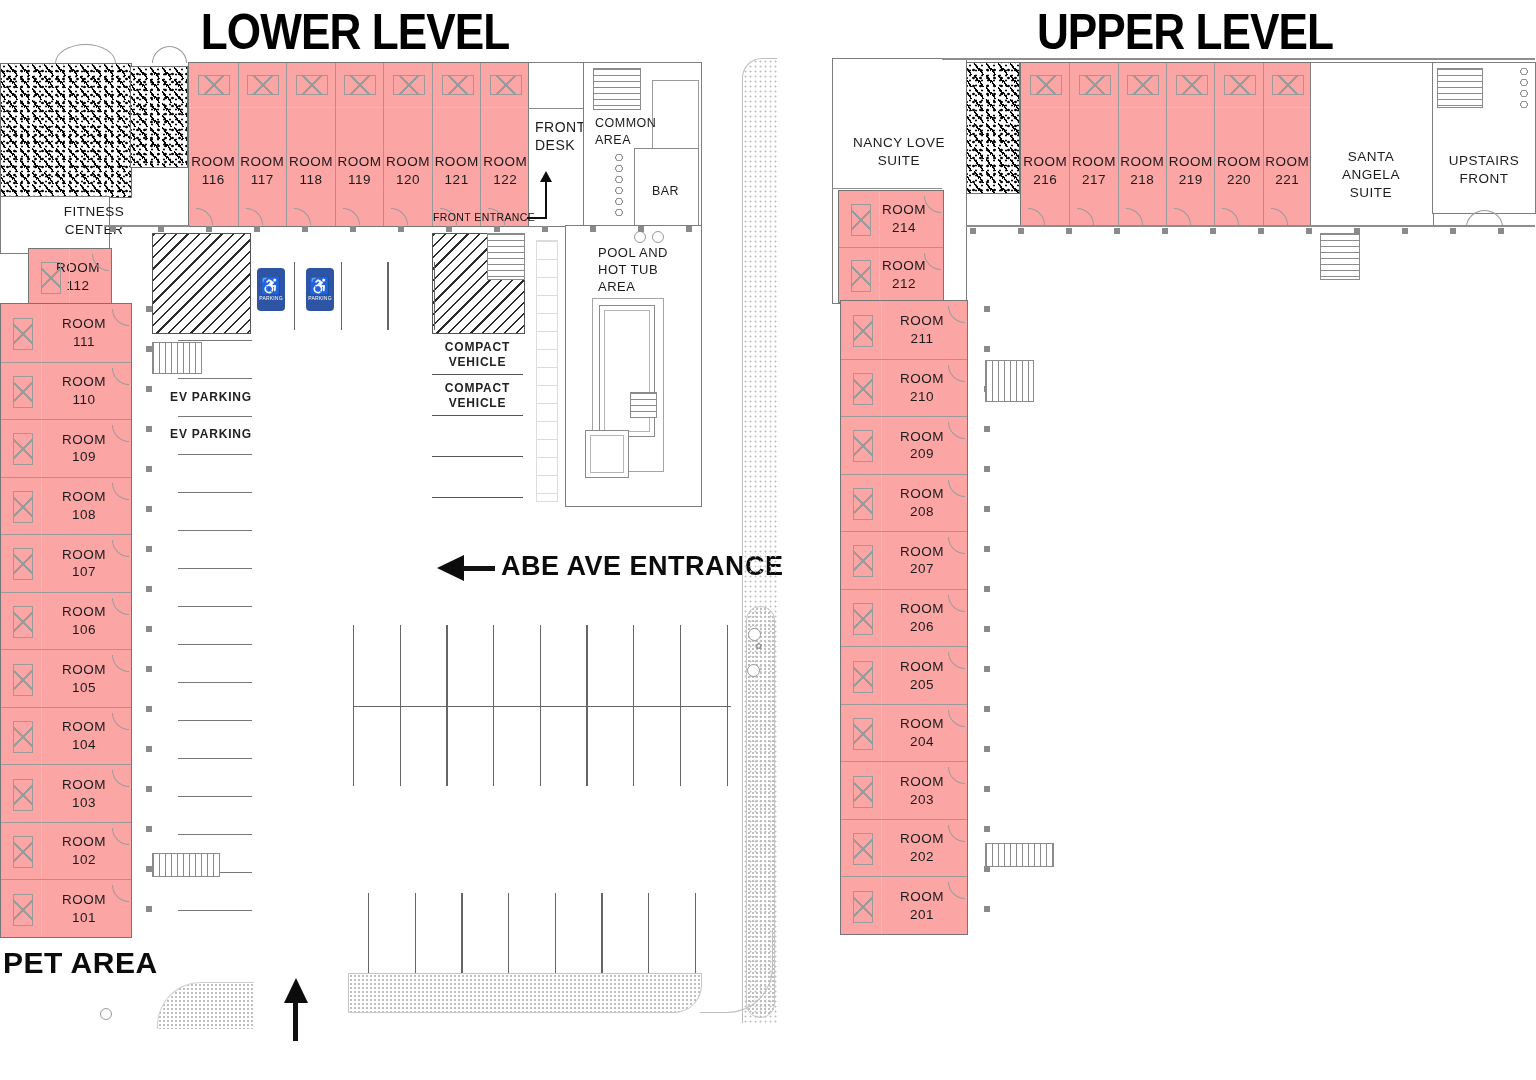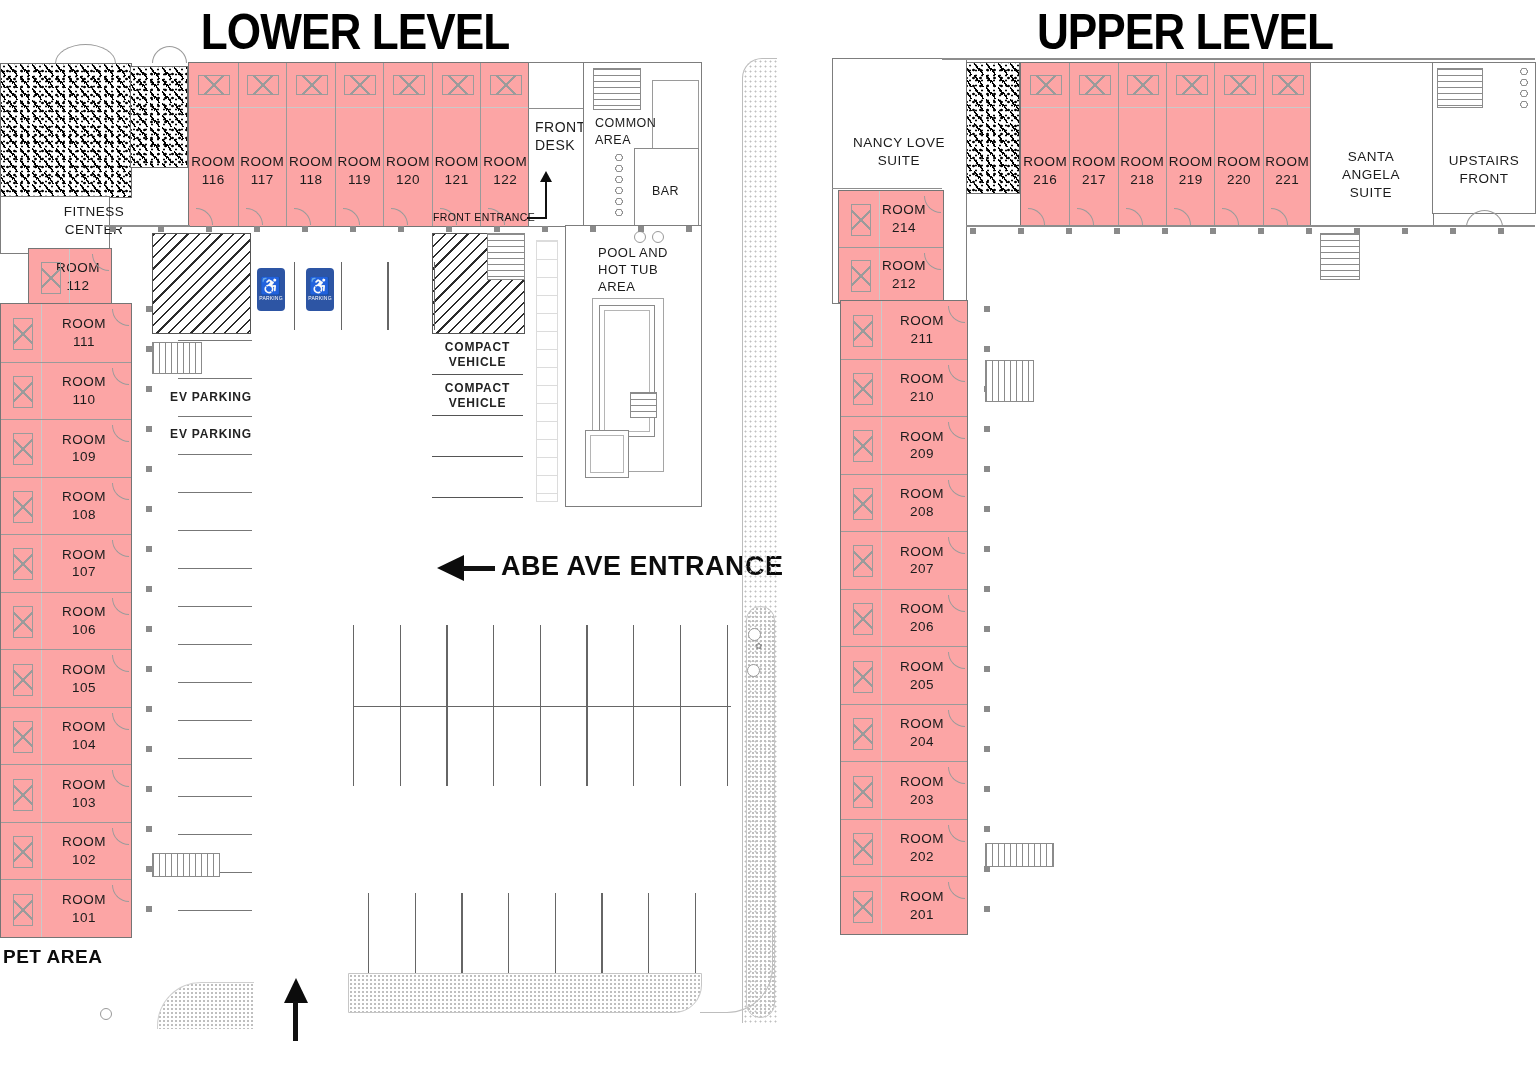"PET AREA" div.lbl-big { font-size: 19px -> 30px }
